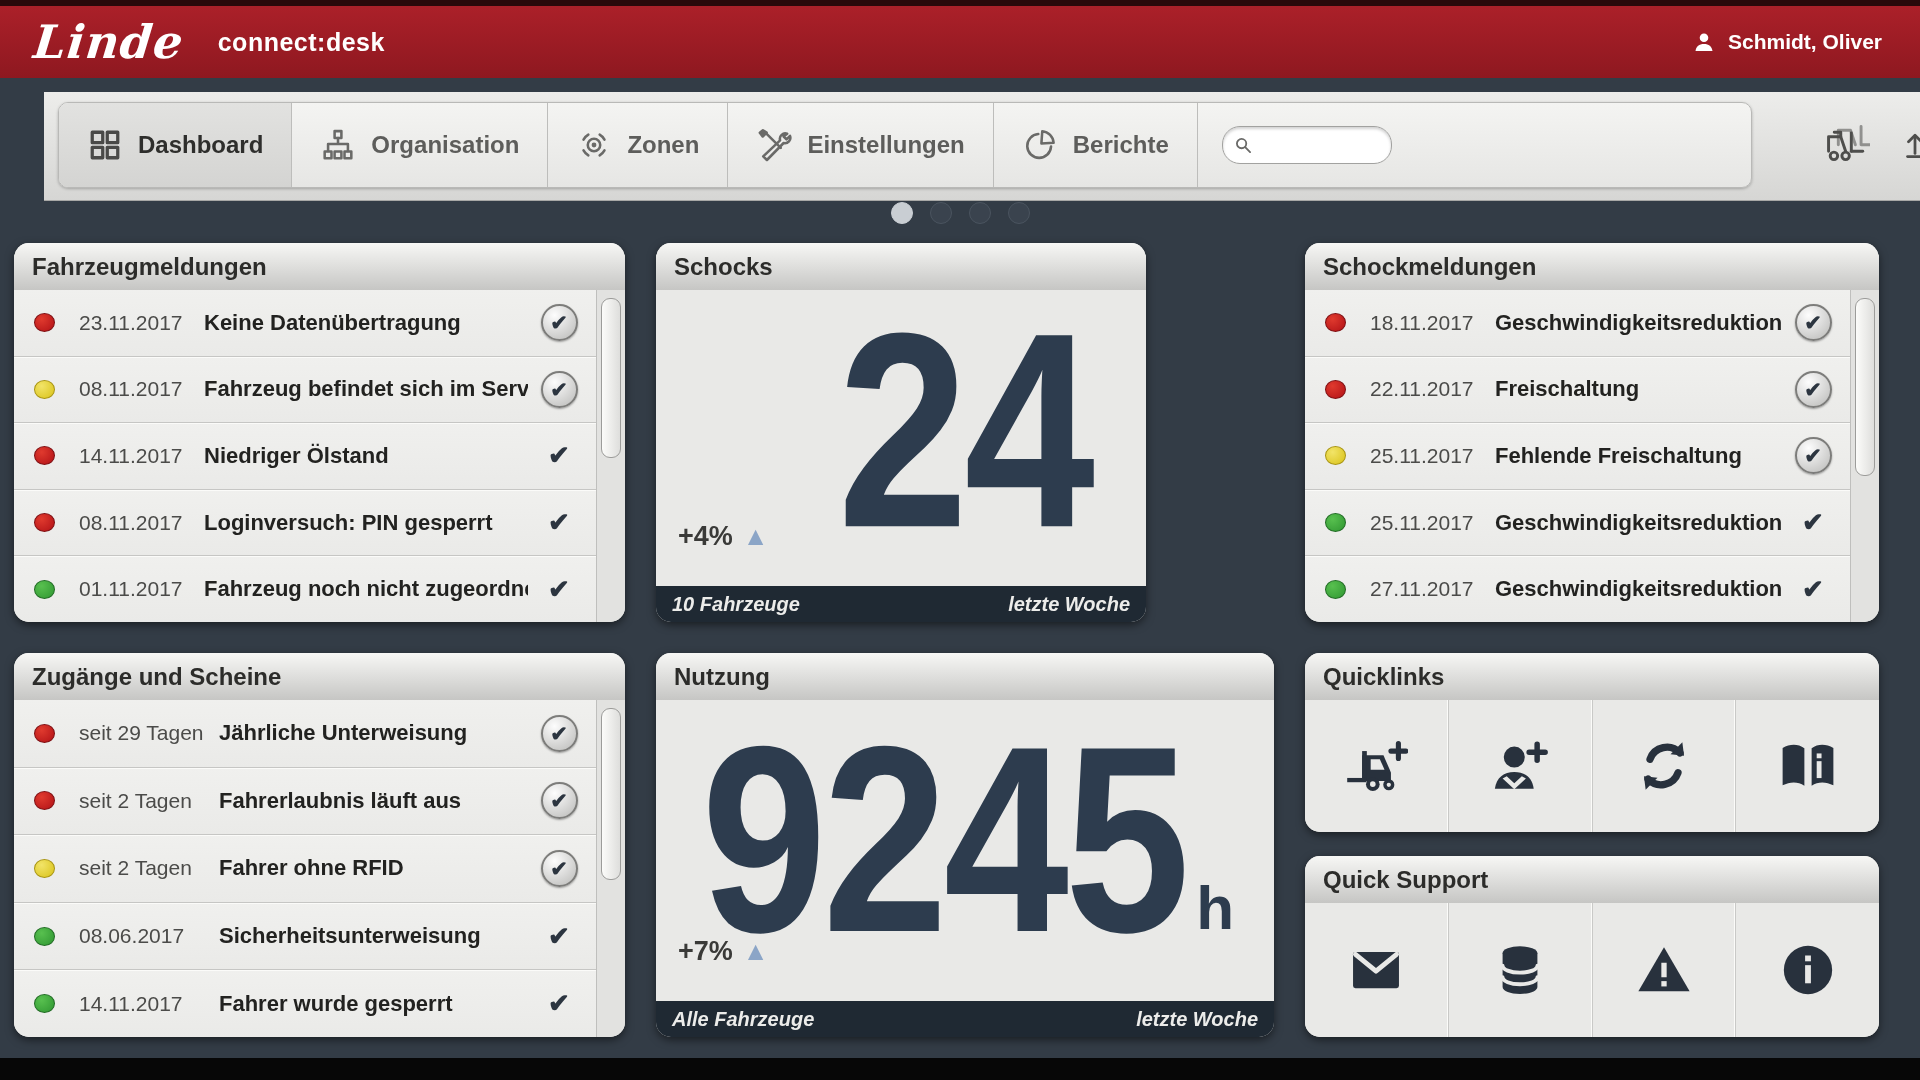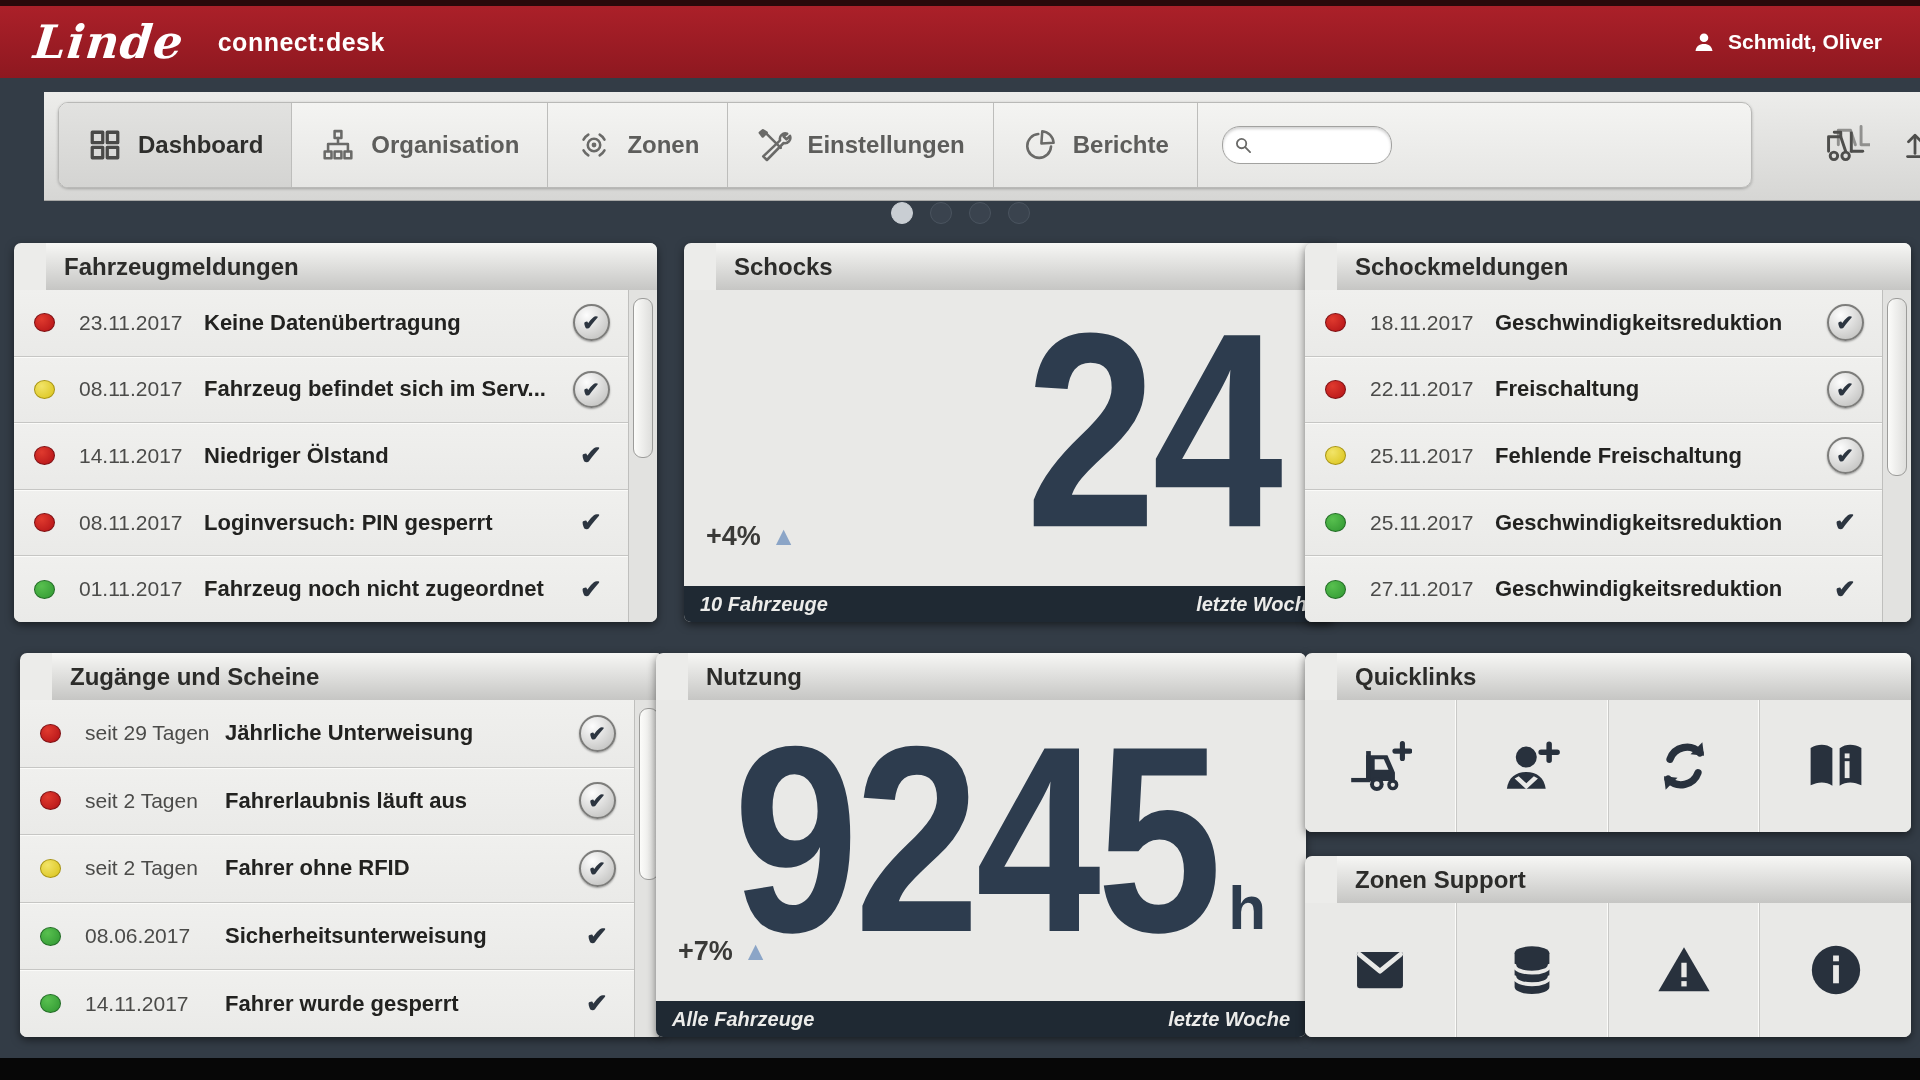"Fahrzeugmeldungen" .card { border-radius: 7px -> 15px; padding-left: 32px -> none }
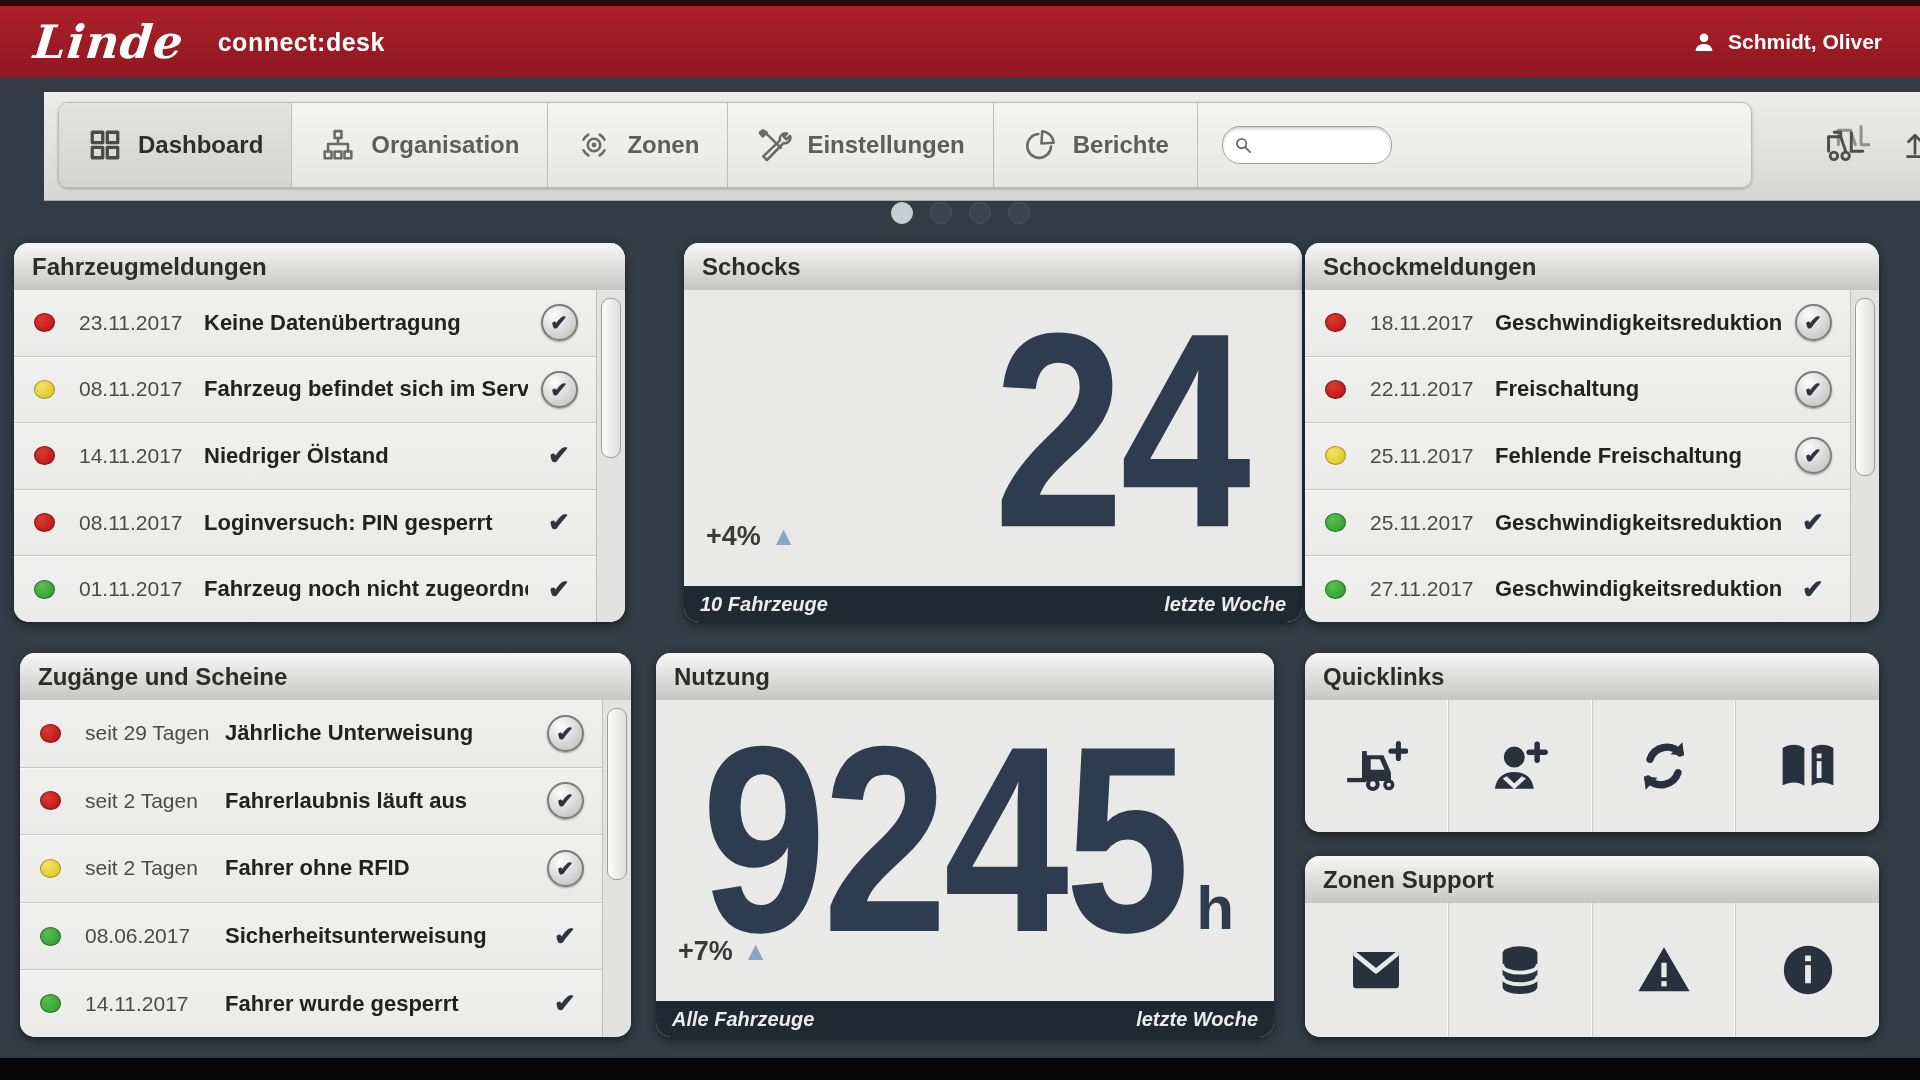"Schocks" #card-b { margin-left: 28px -> none; width: 618px -> 490px }
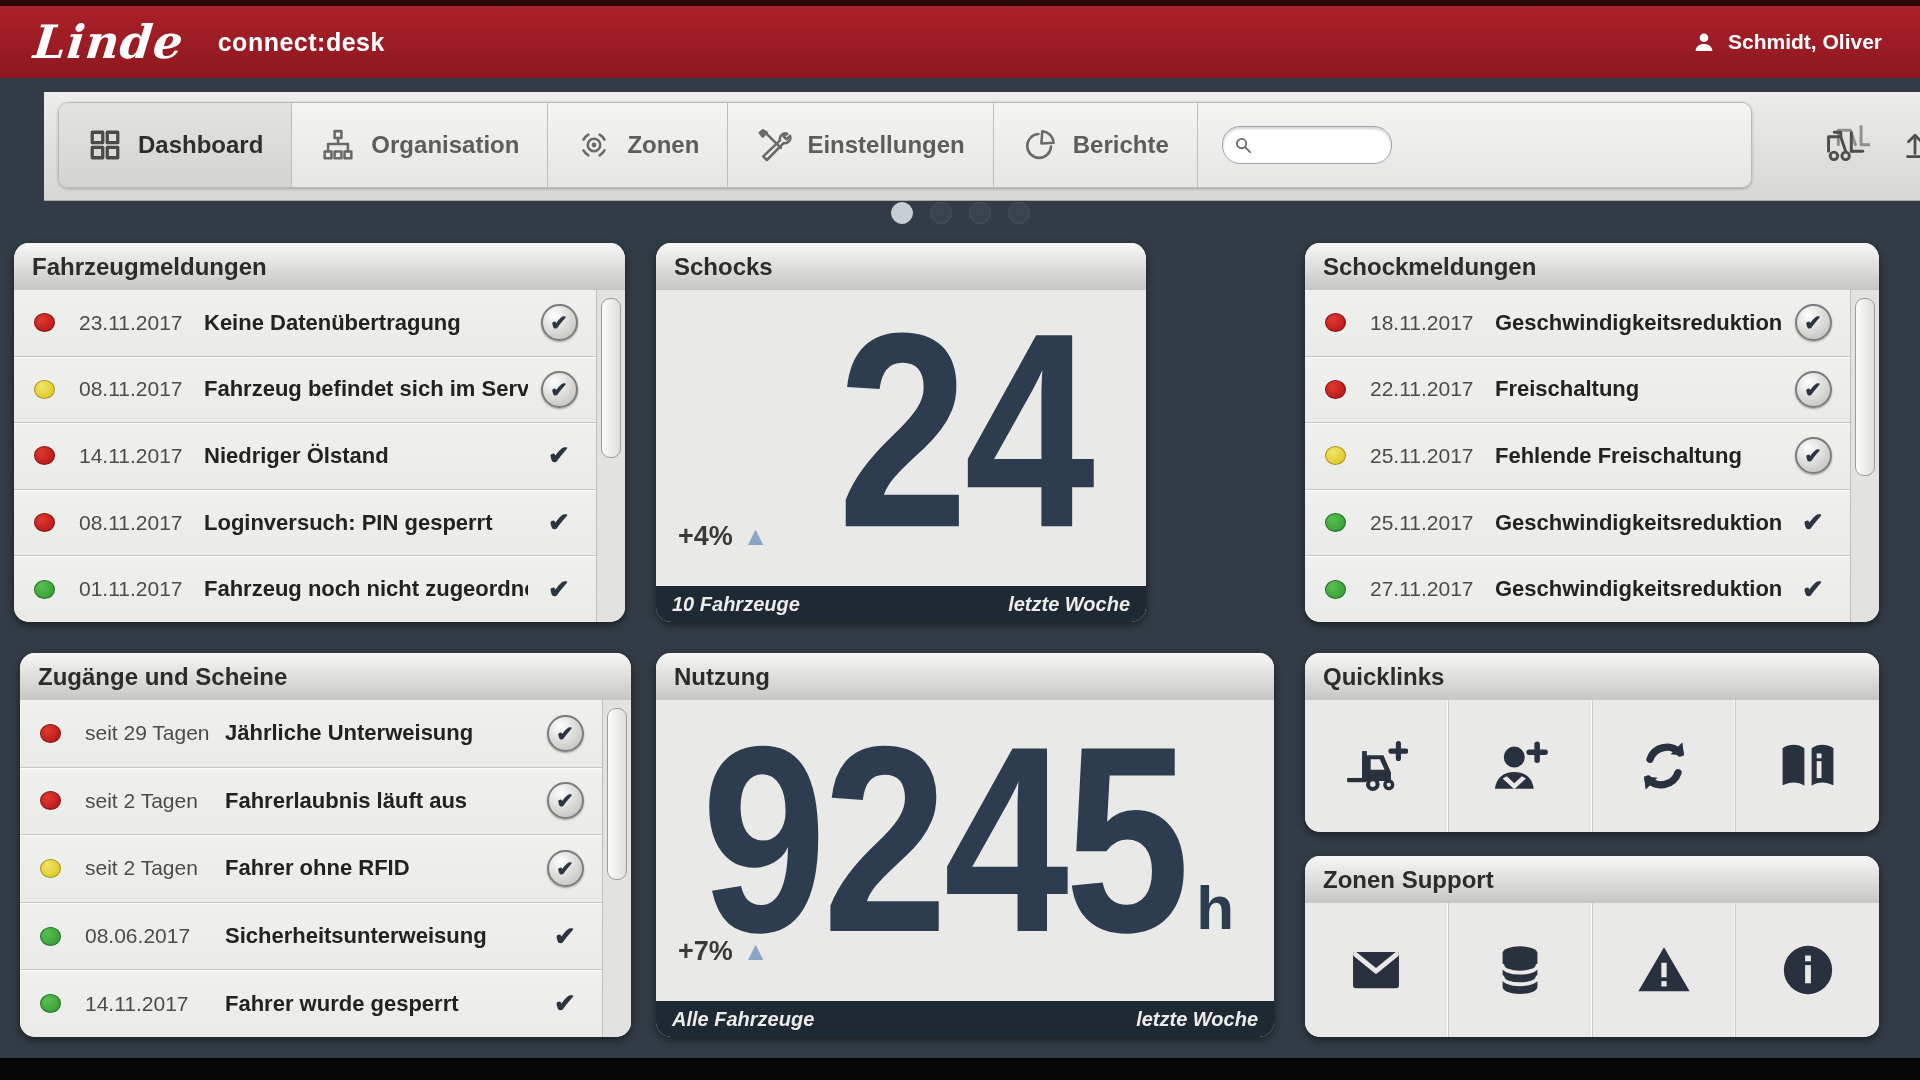"Zugänge und Scheine" #card-d { left: 20px -> 14px }
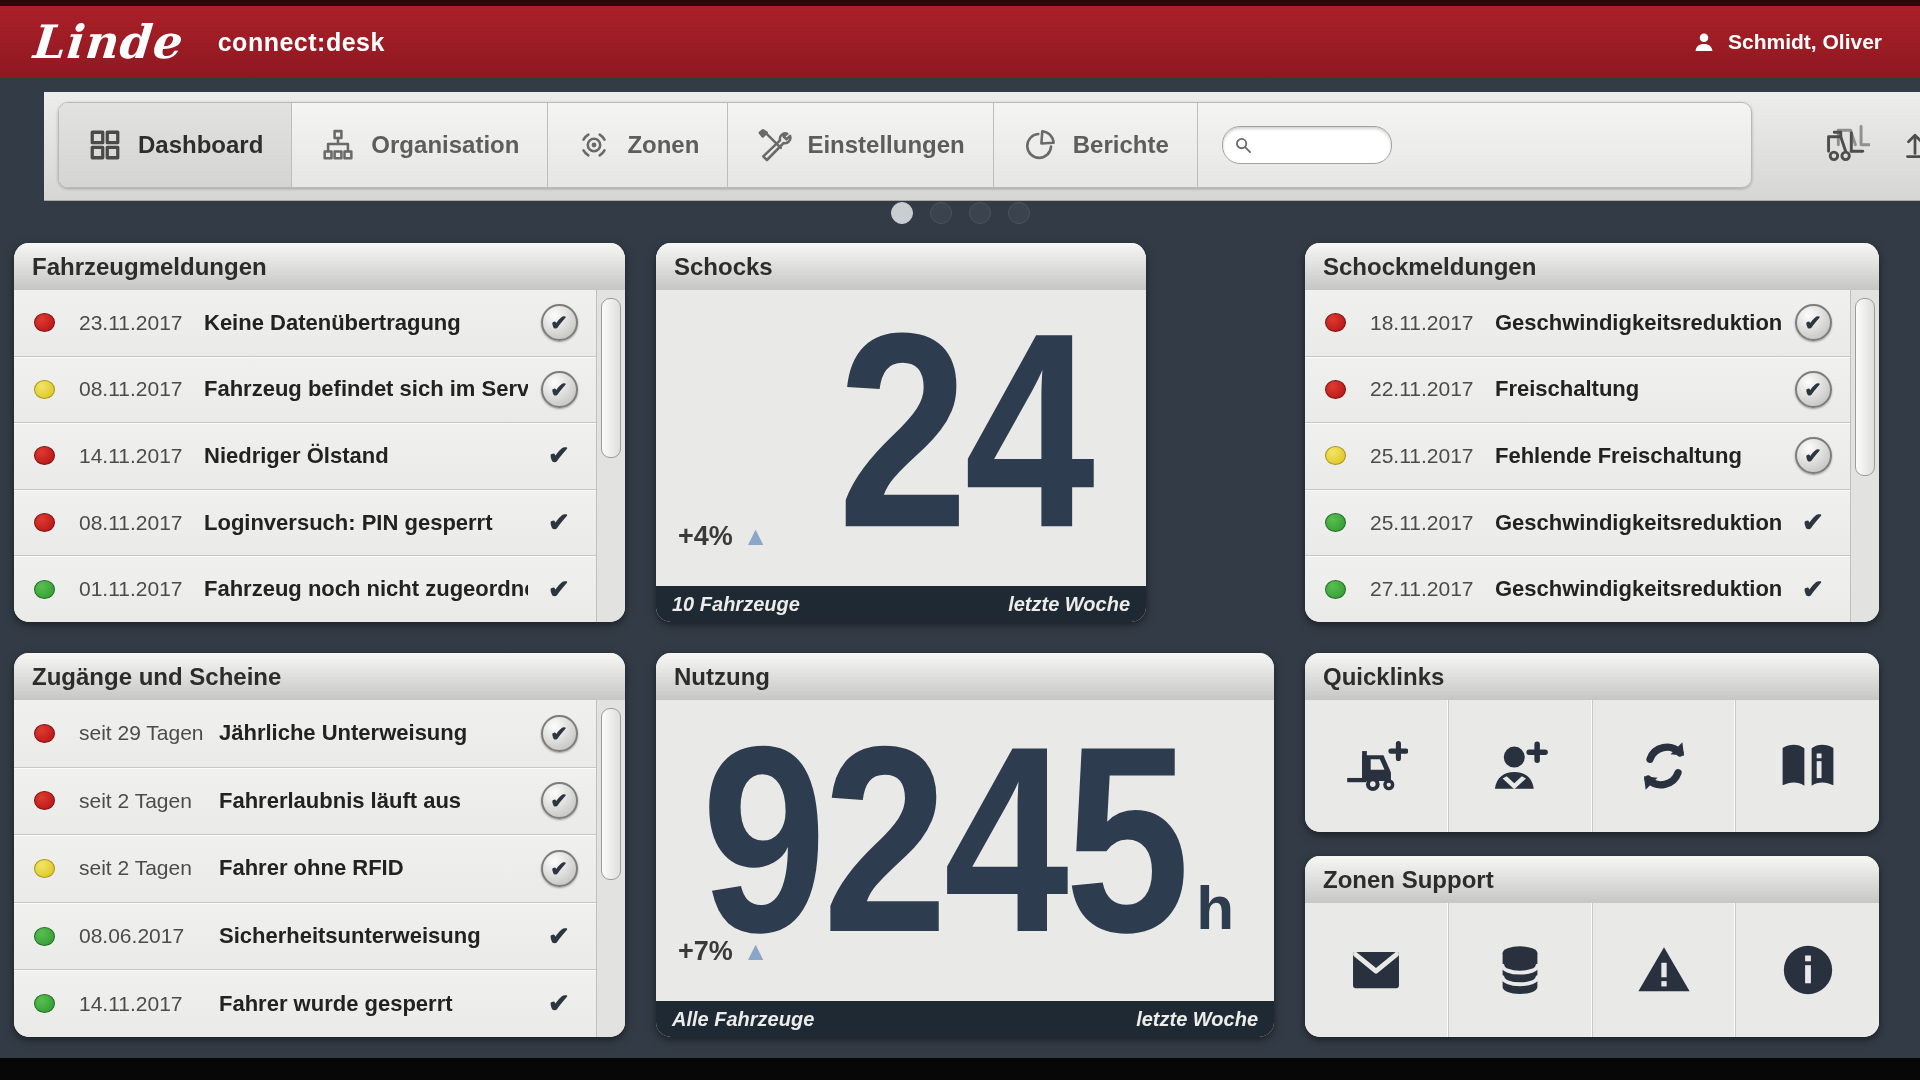"Zonen Support" div.card-header { text: Zonen -> Quick }
